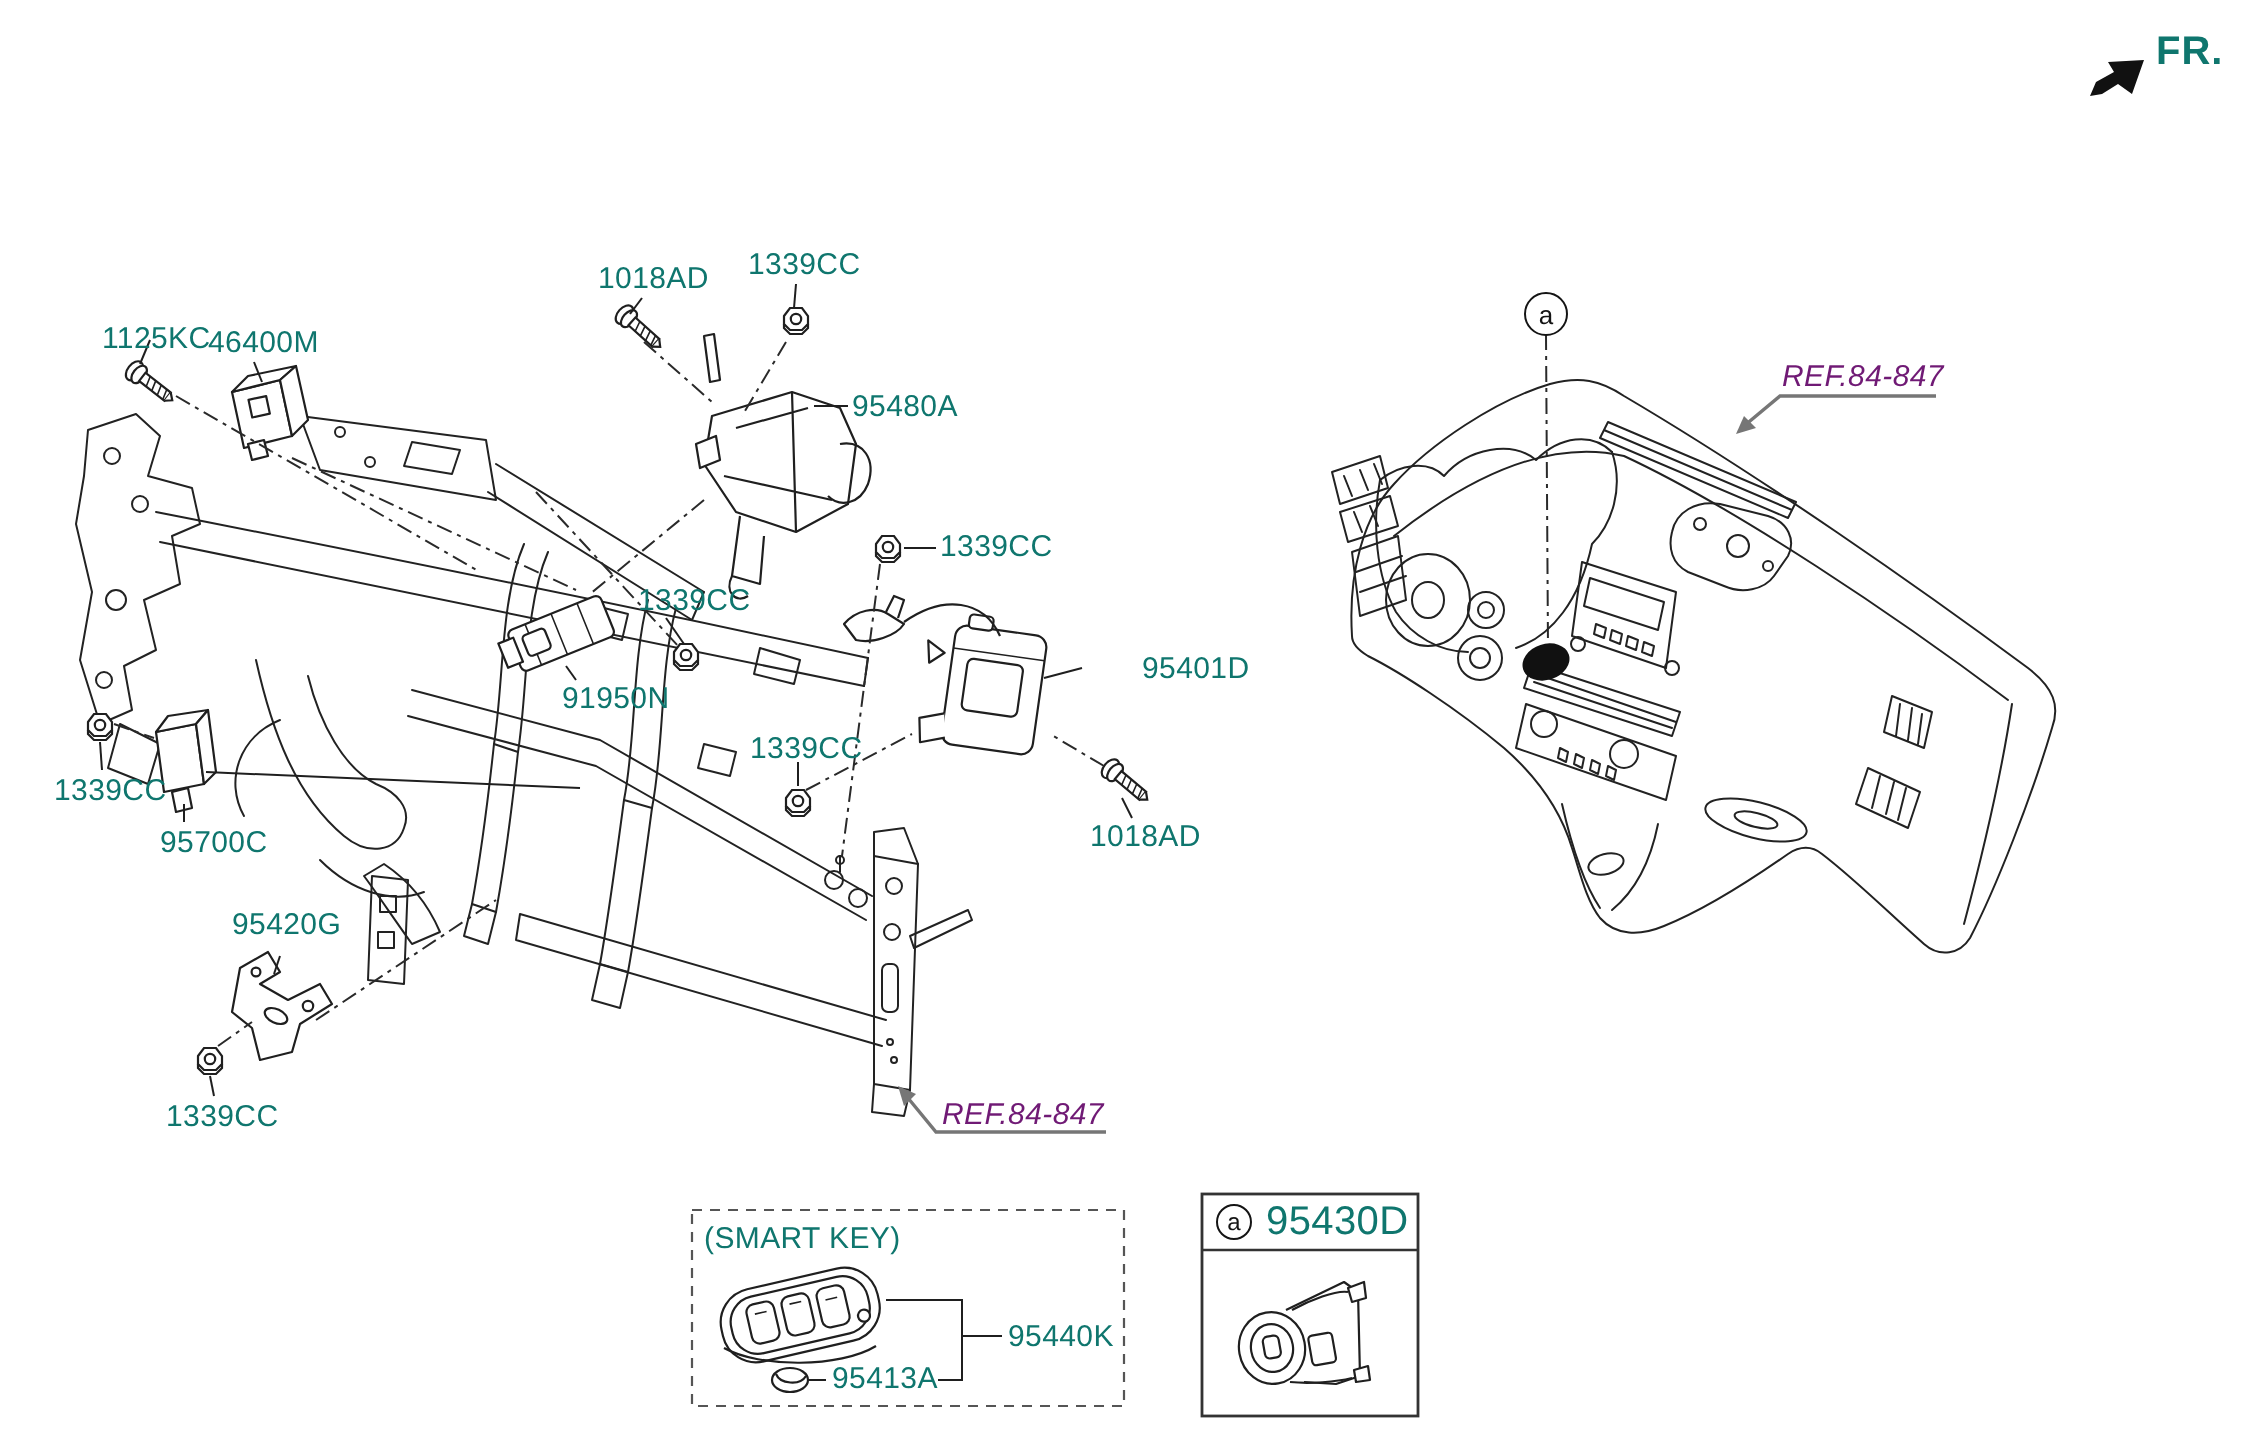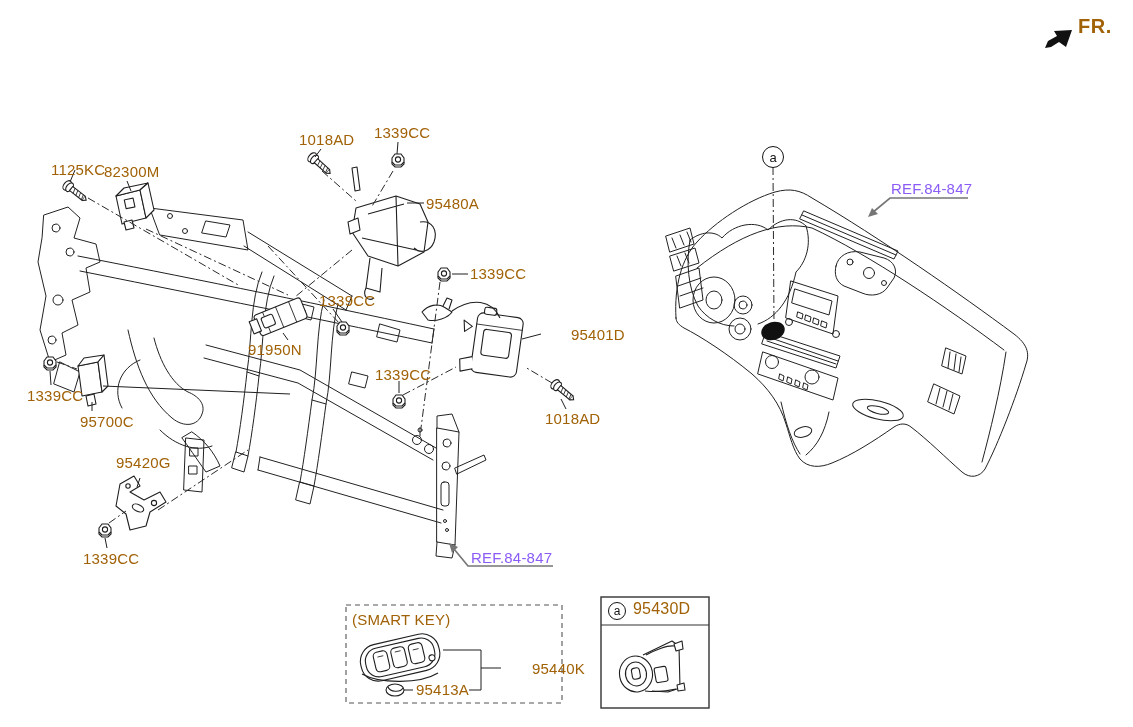"FR." .lbl { color: #a16207 -> #0f766e }
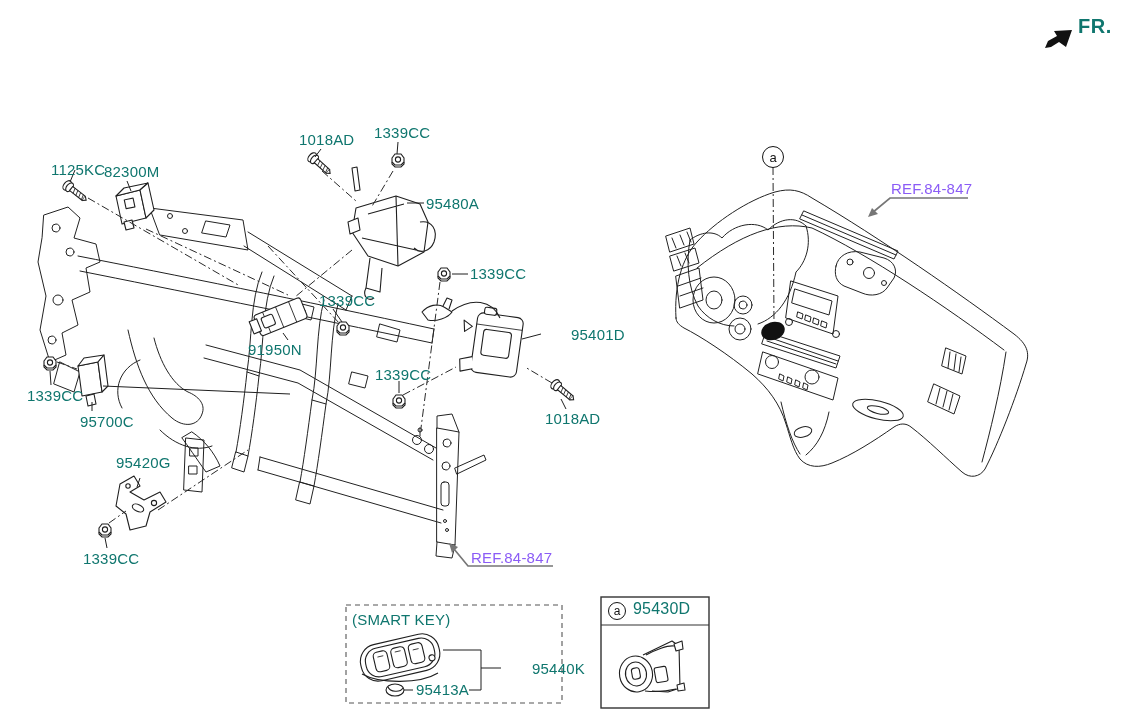"82300M" div.lbl { text: 82300M -> 46400M }
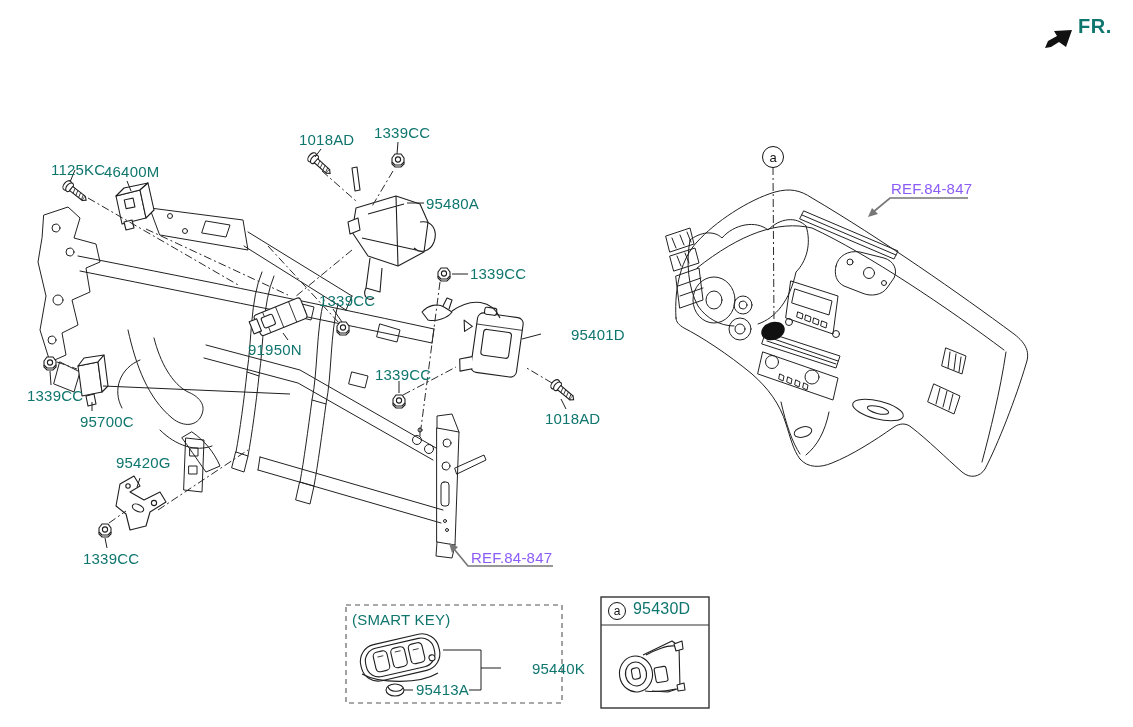"REF.84-847" .lbl.ref { color: #8b5cf6 -> #701a75; font-style: none -> italic }
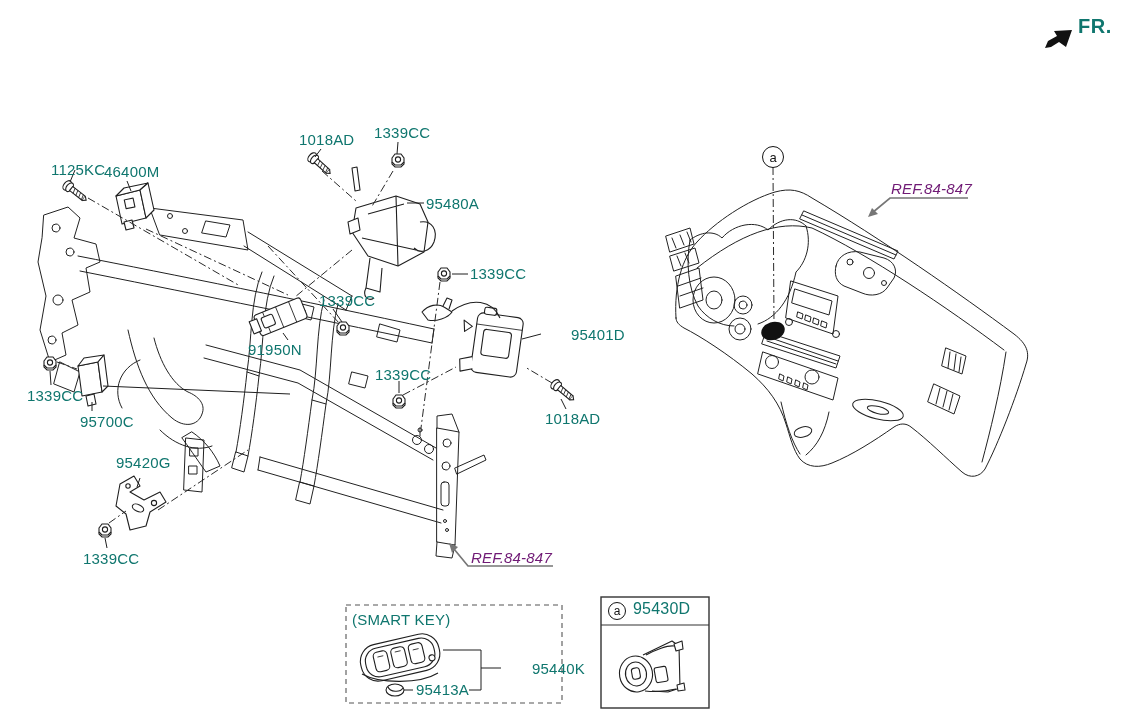"91950N" div.lbl { left: 248px -> 281px }
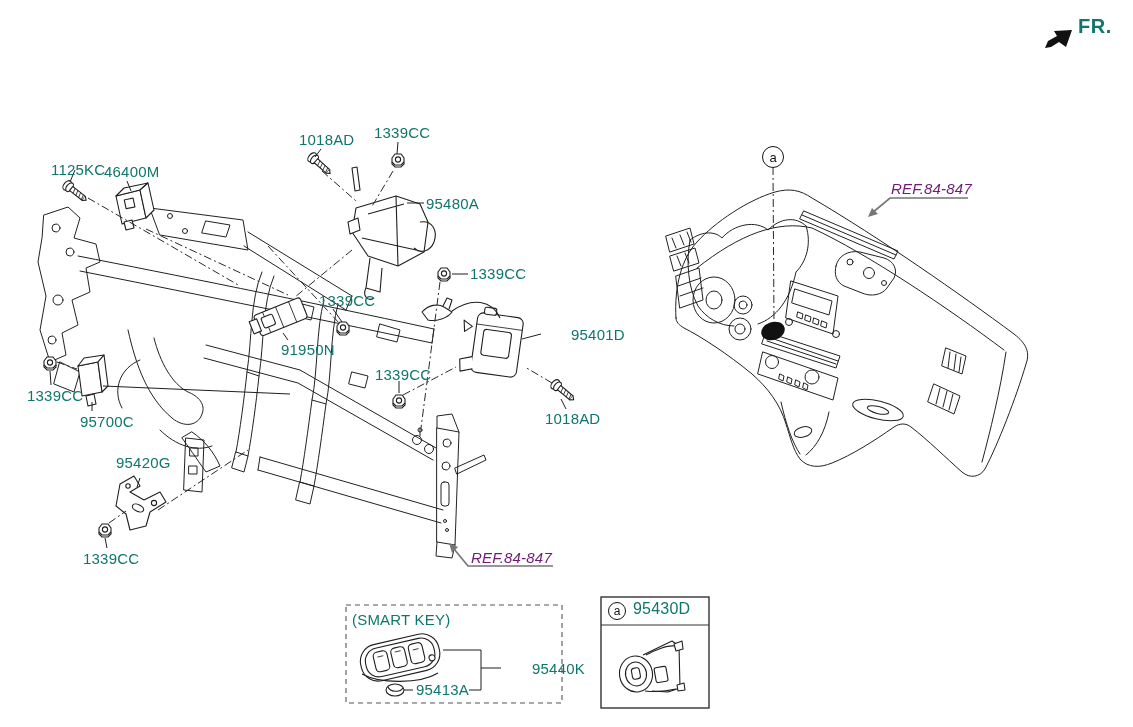"95430D" .lbl.big { font-size: 16px -> 20px }
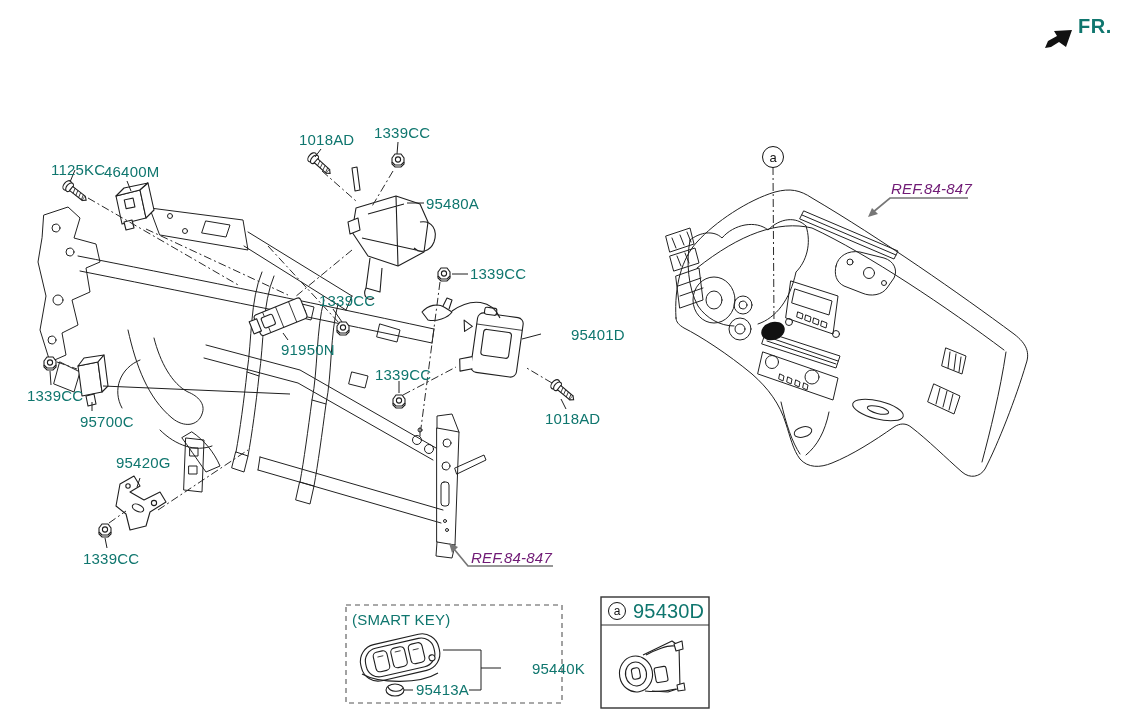"95440K" div.lbl { left: 532px -> 504px }
